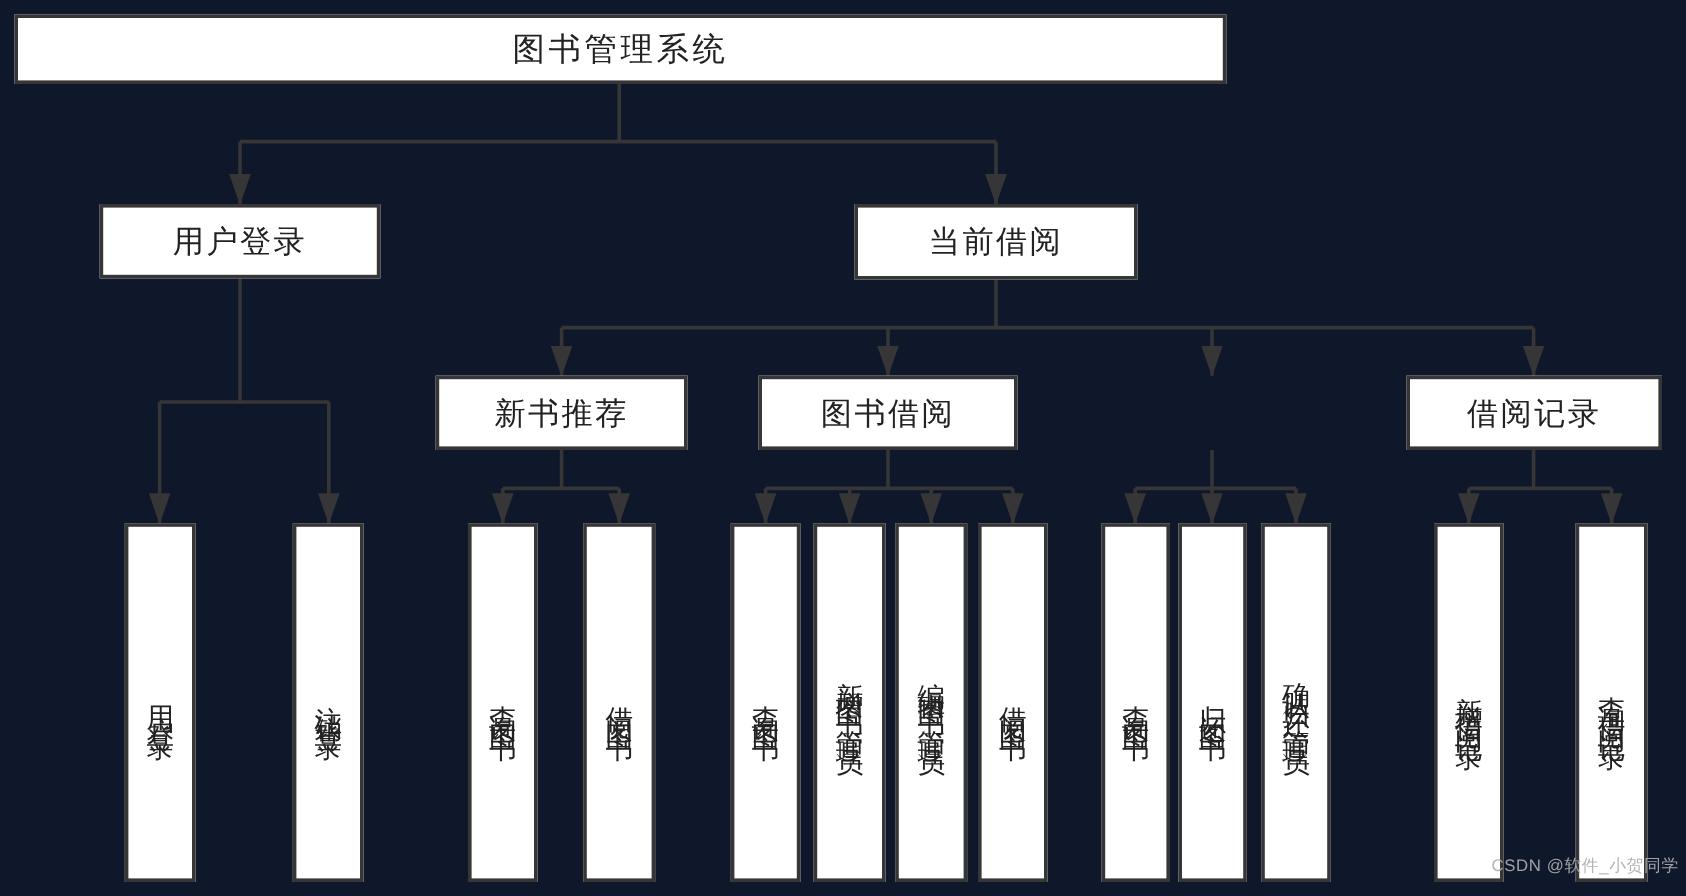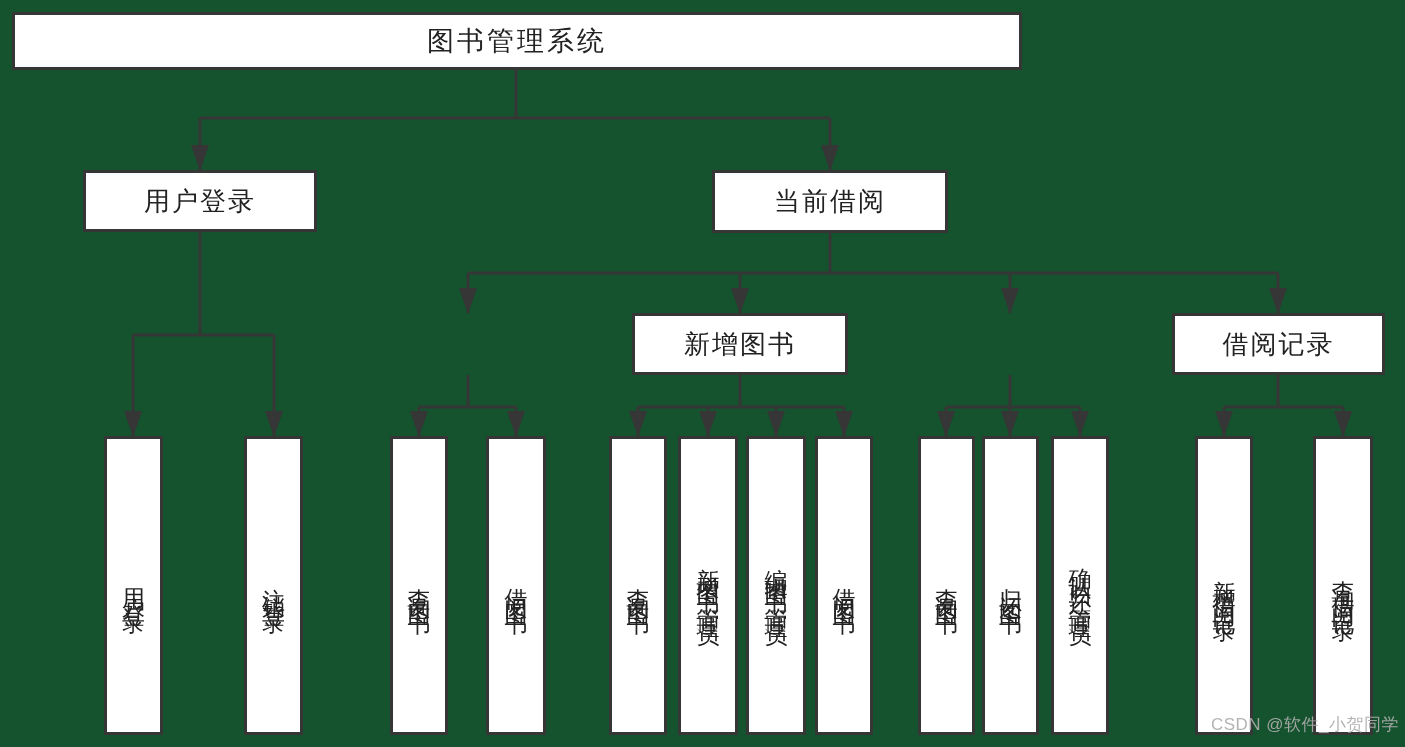"图书管理系统" .stage { background: #14532d -> #0f172a }
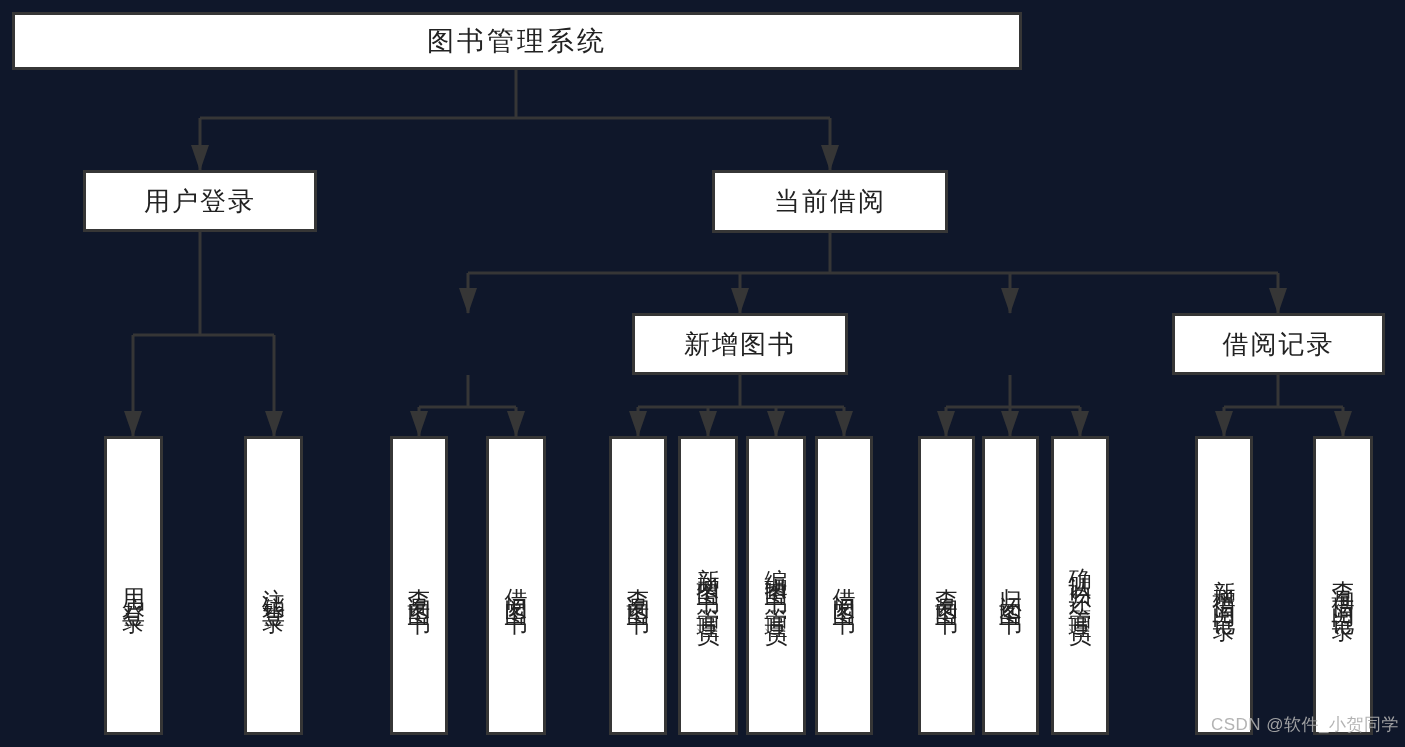"新书推荐" div.box { html: none -> <div> <span>新书推荐</span> </div> }
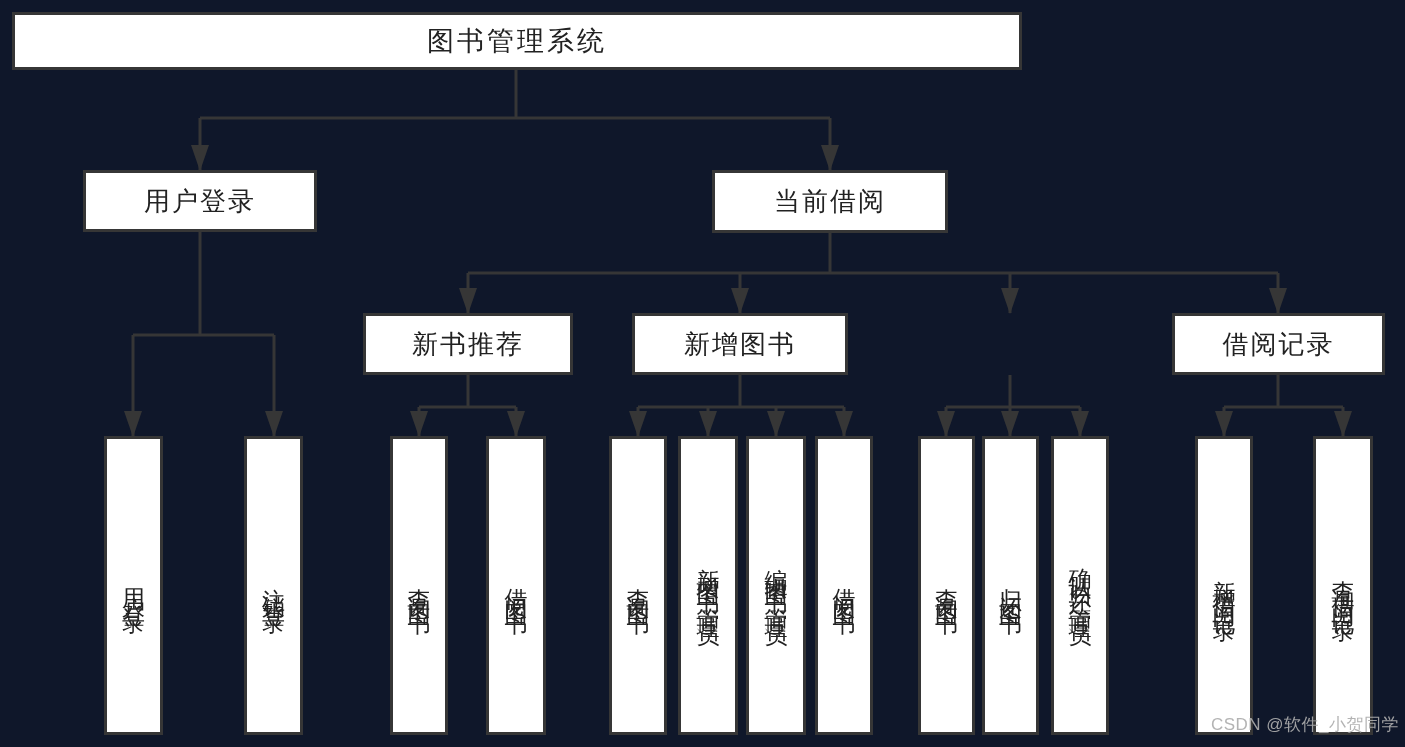"新增图书" span { text: 新增图书 -> 图书借阅 }
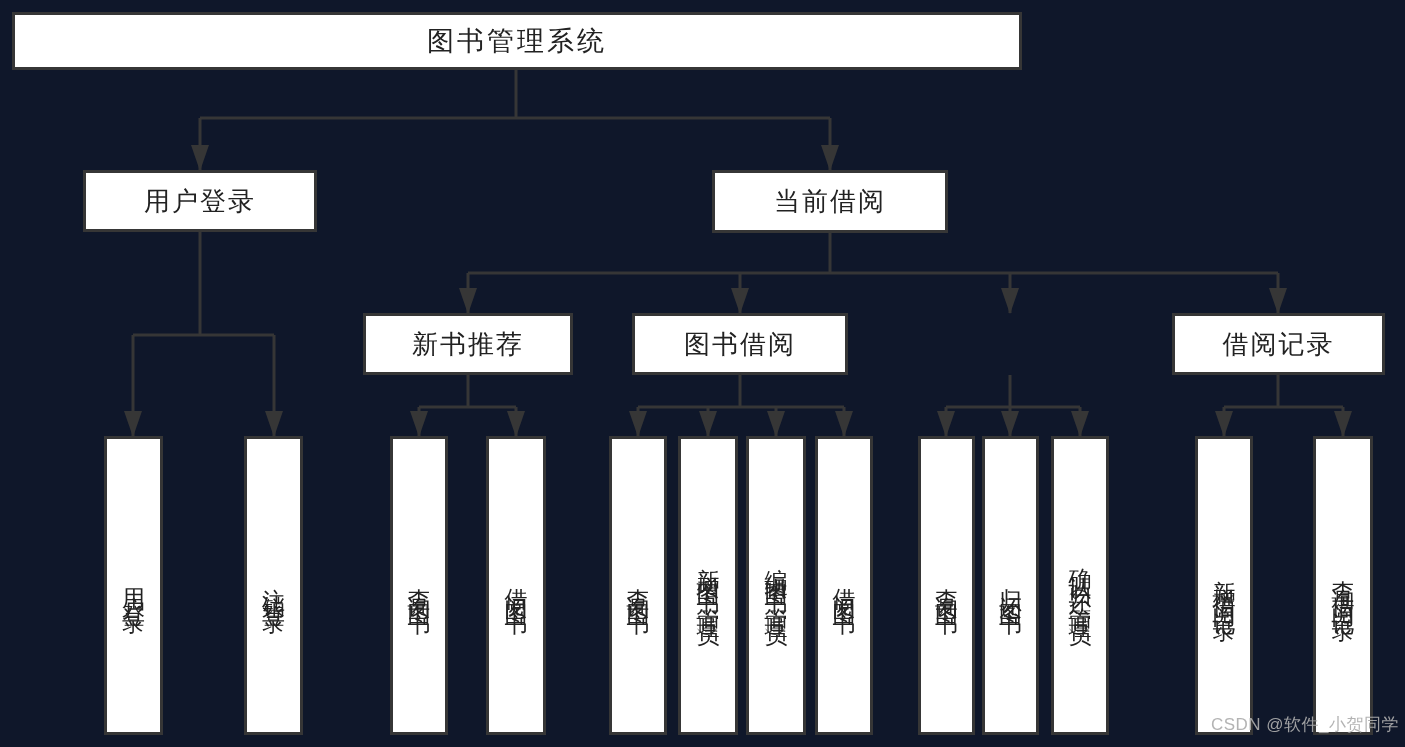"CSDN @软件_小贺同学" .watermark { font-size: 17px -> 14px }
